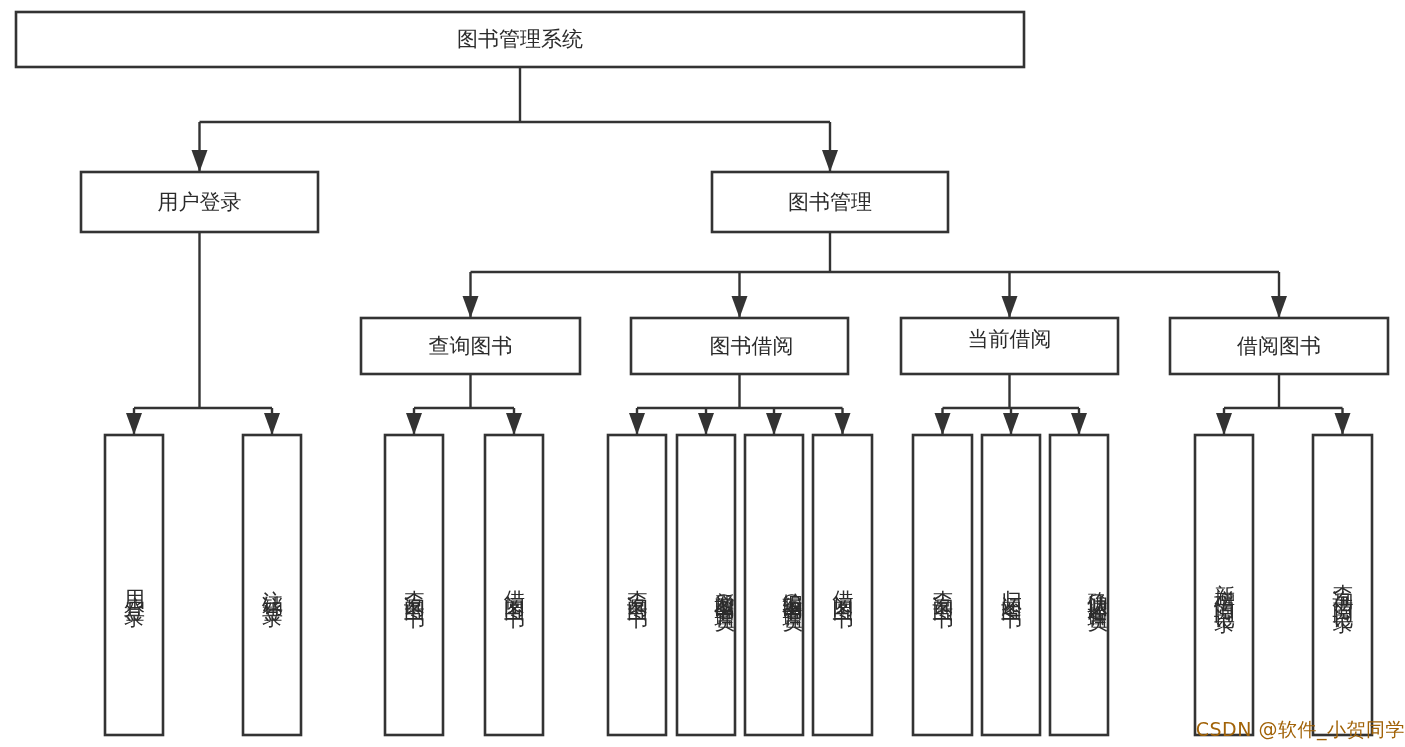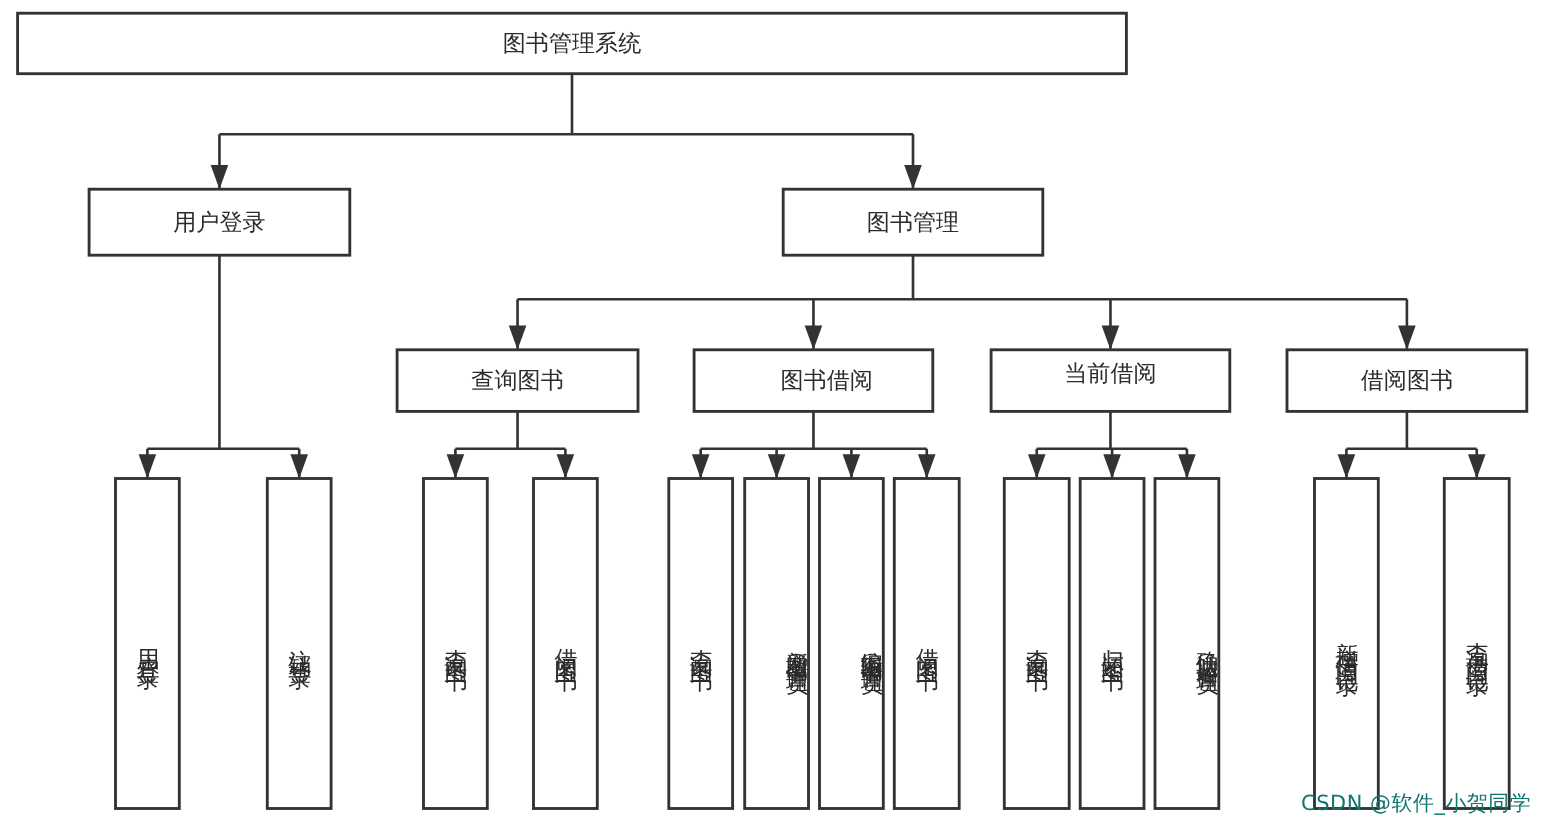"CSDN @软件_小贺同学" #watermark { color: #0f766e -> #a16207; right: 13px -> 0 }
